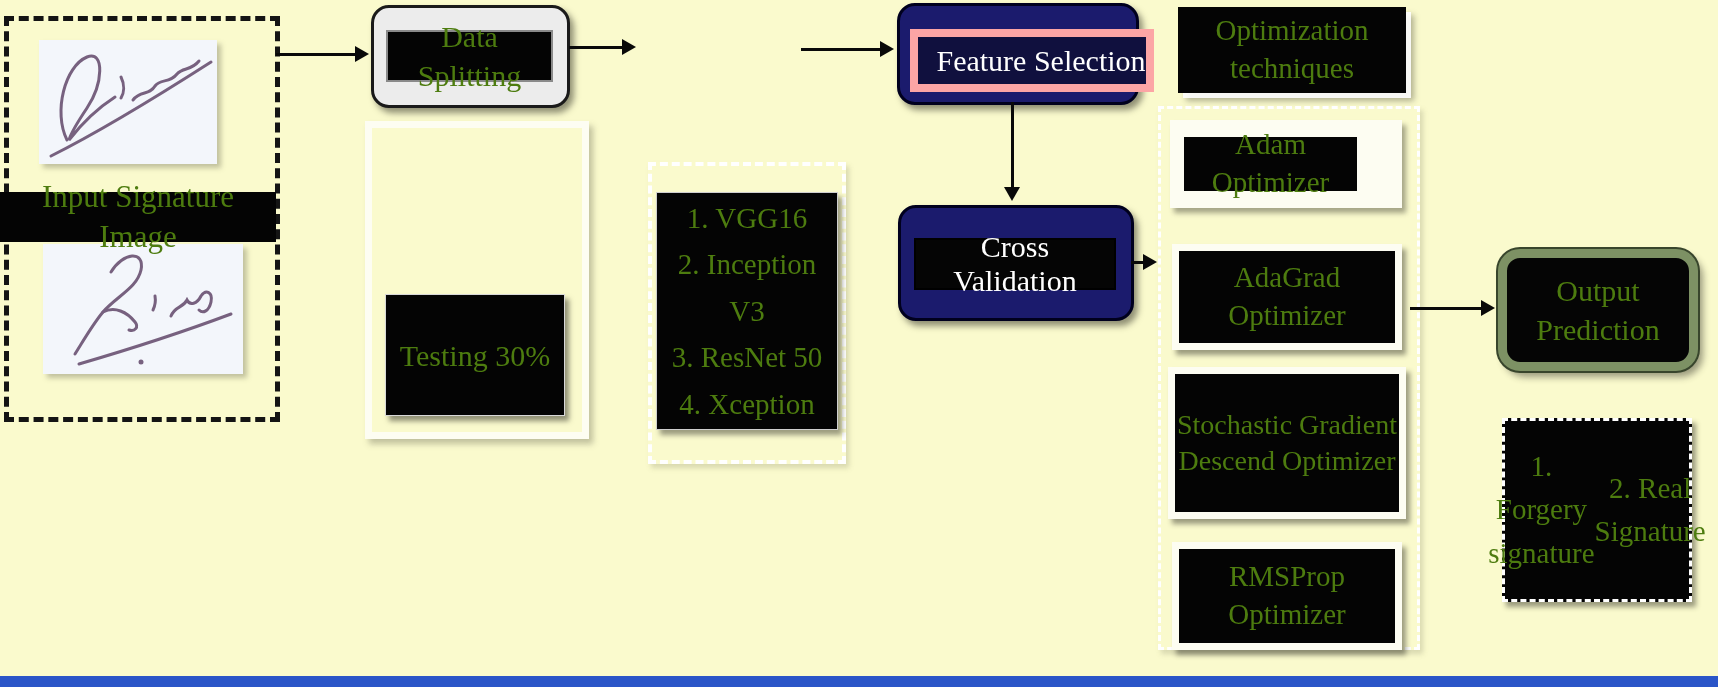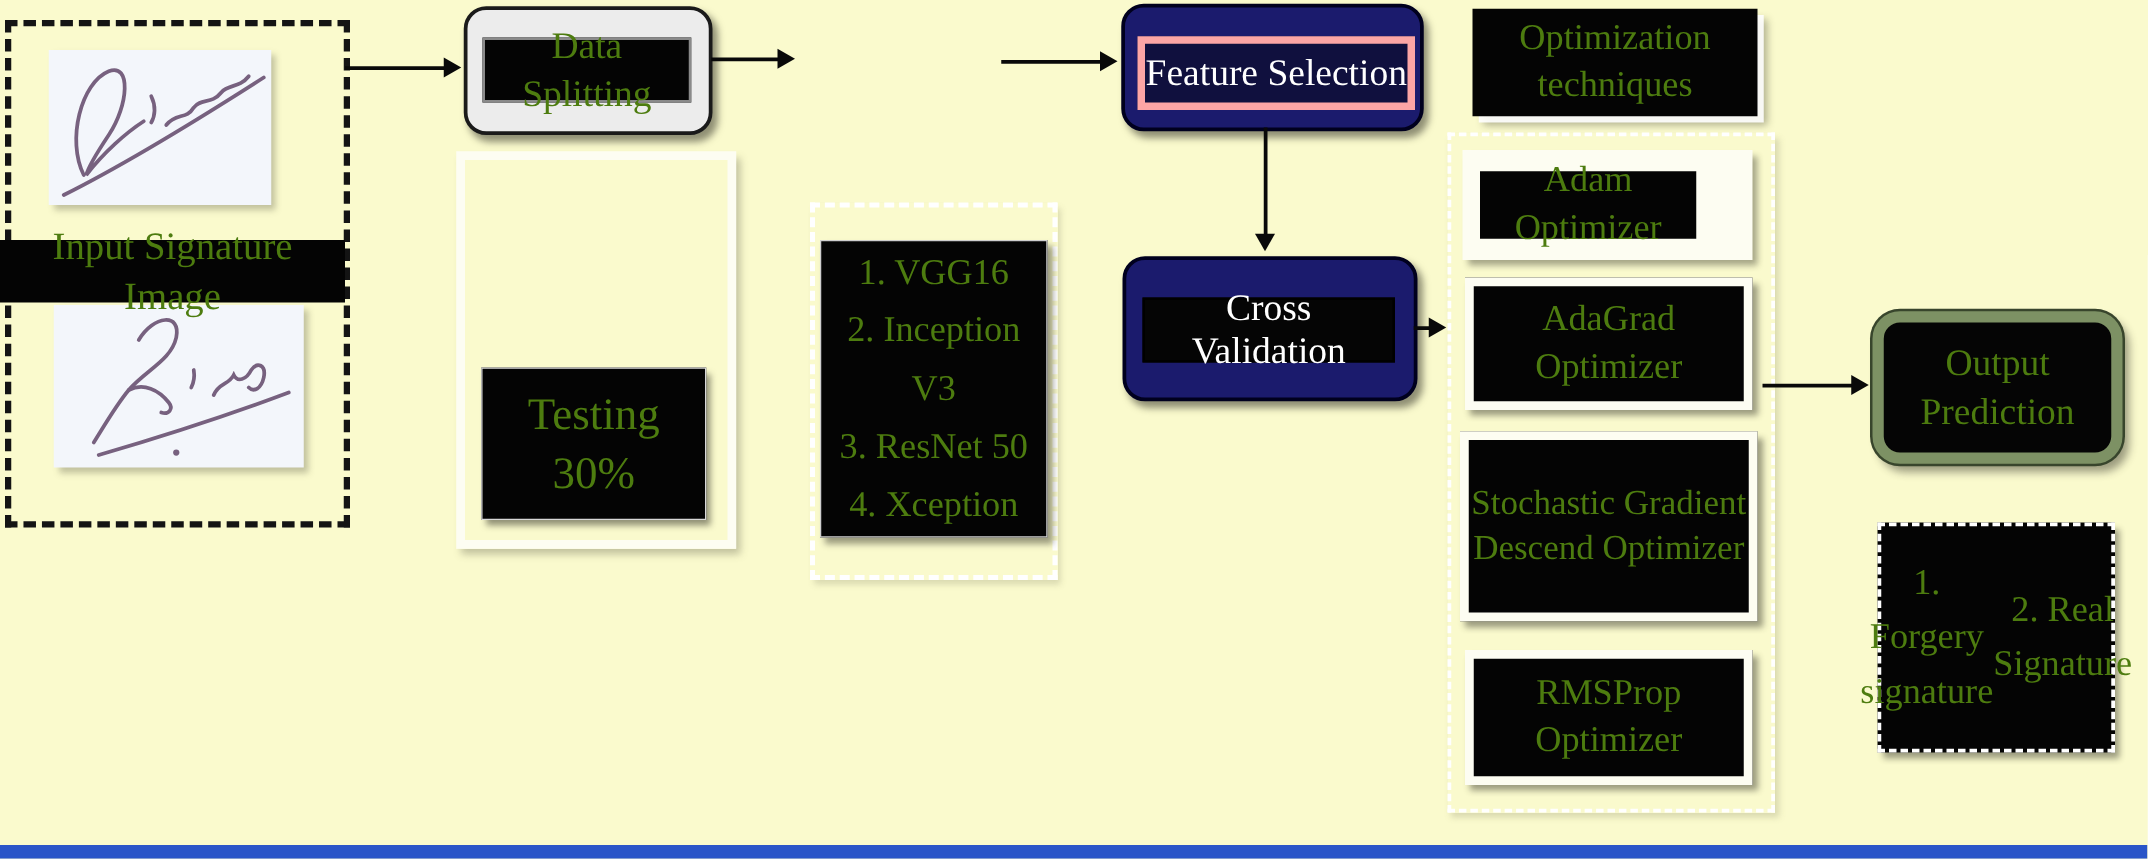"Feature Selection" .fs-inner { border: 6px solid #fca5a5 -> 8px solid #fca5a5; padding-left: none -> 18px }
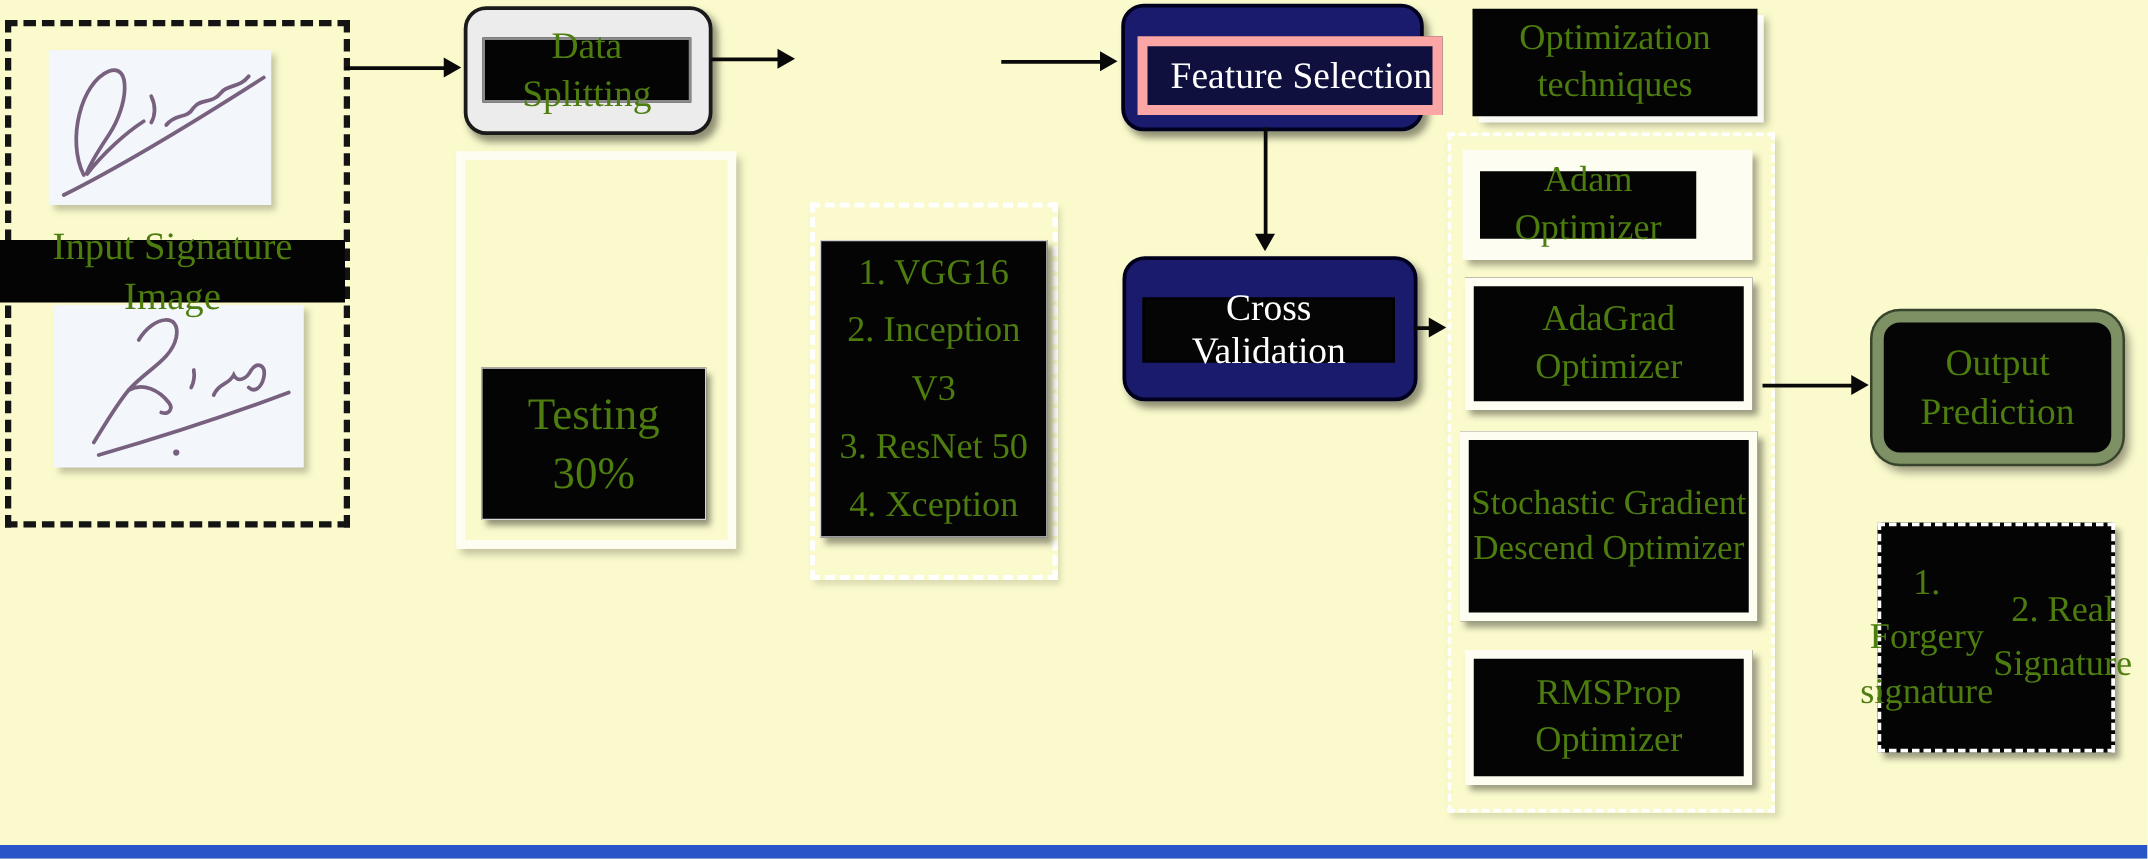"AdaGrad Optimizer" .opt-box { margin-top: none -> 22px }
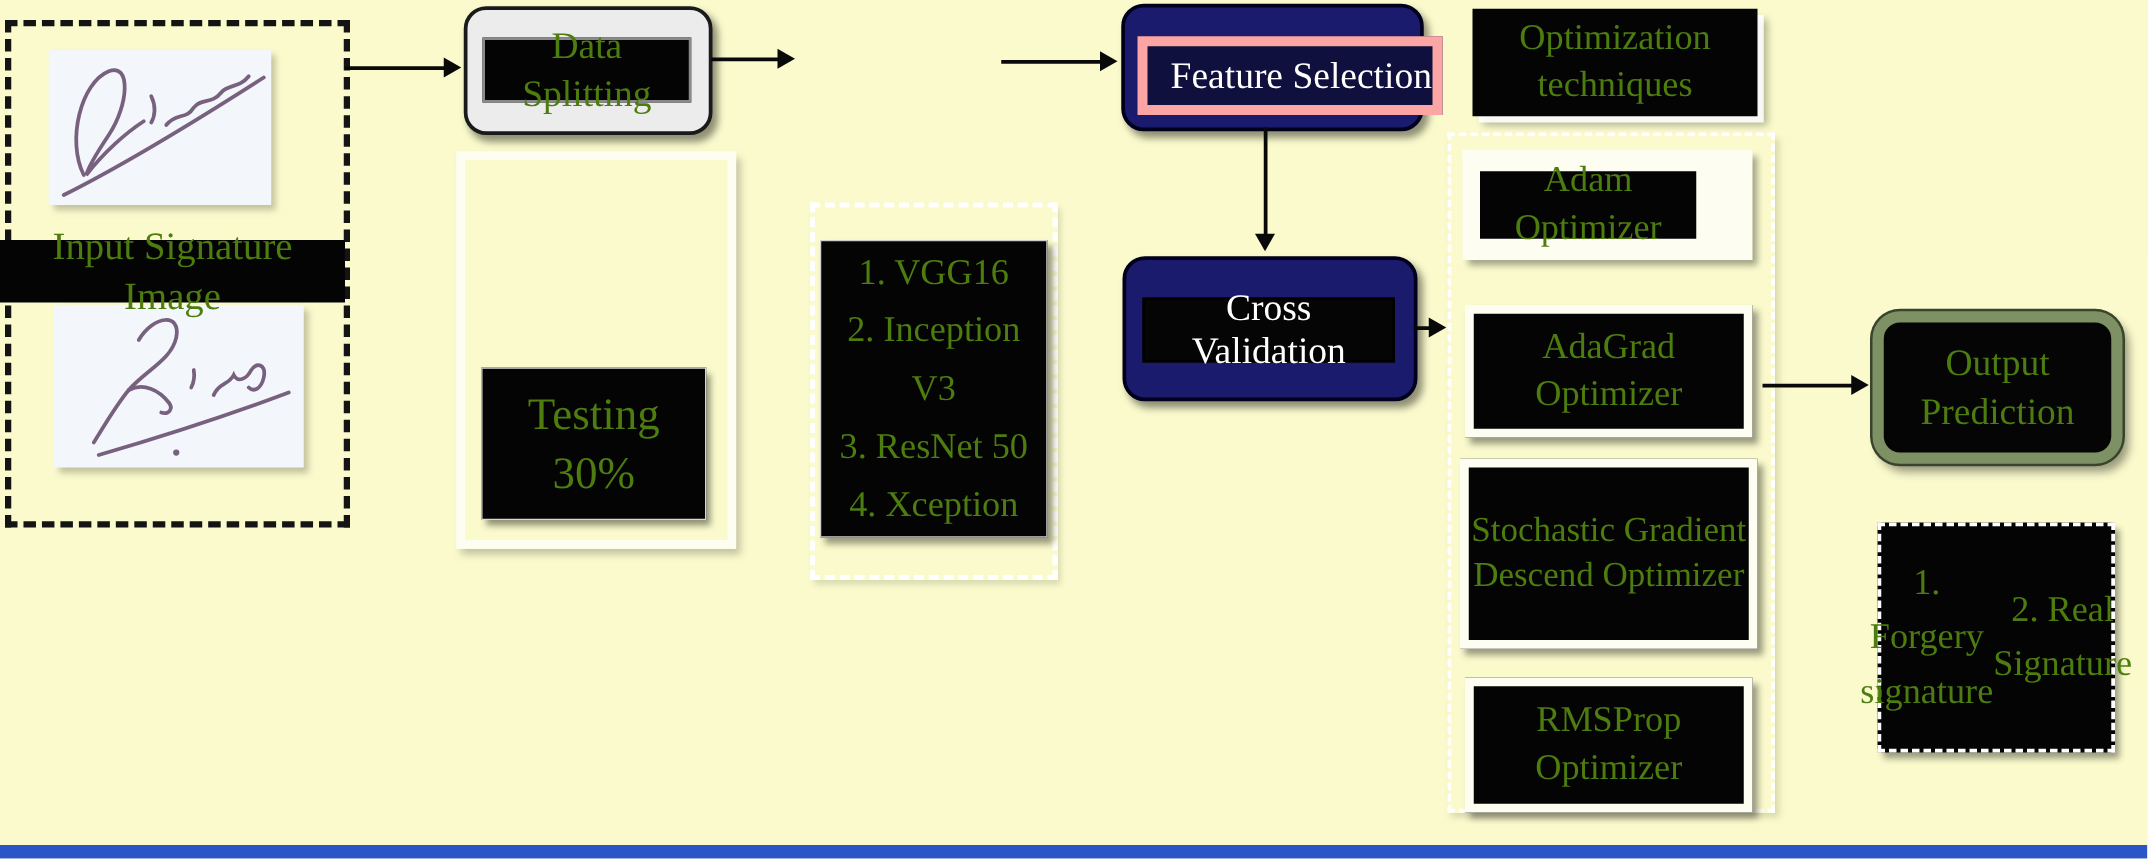"Testing 30%" .testing-box { font-size: 36px -> 30px }
